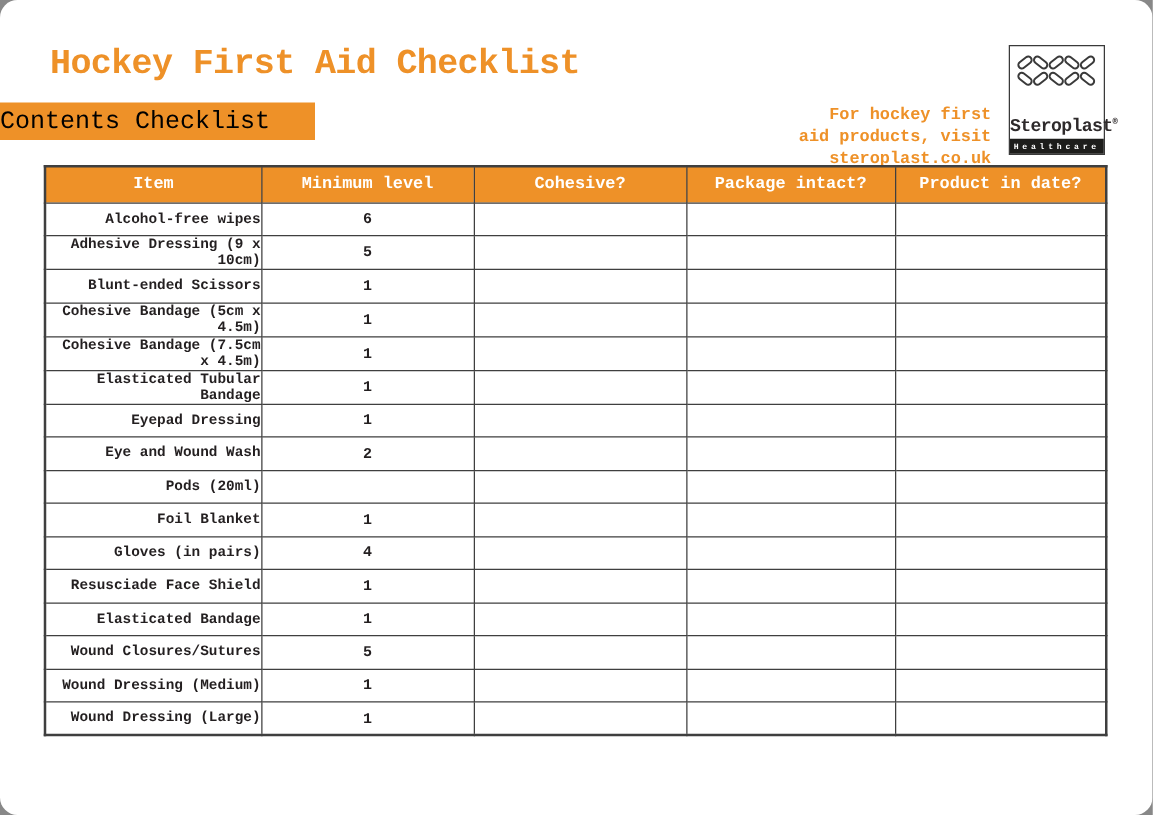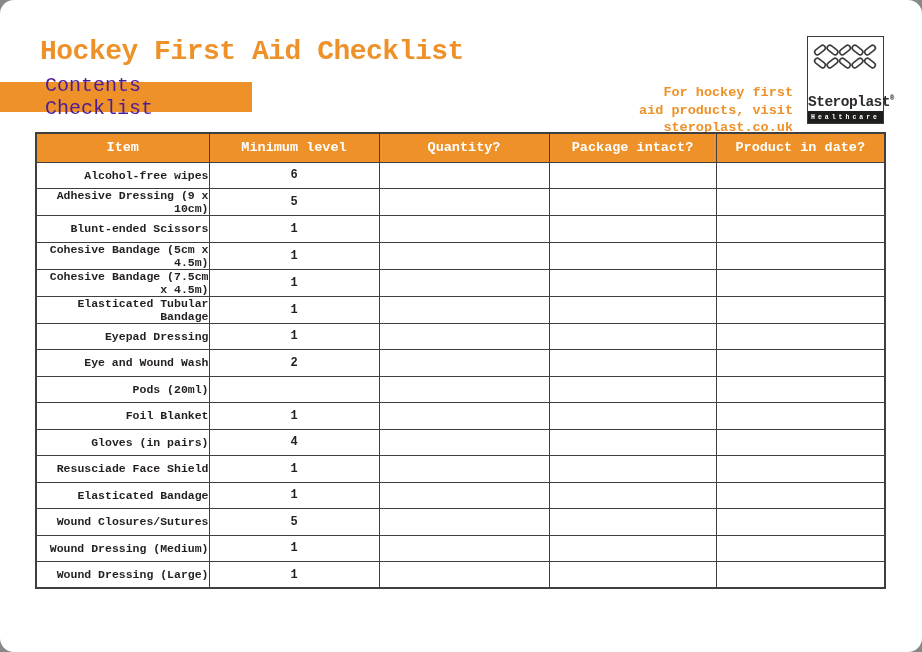"Contents Checklist" .section-banner span { color: #4c1d95 -> #000000; padding-left: 45px -> none }
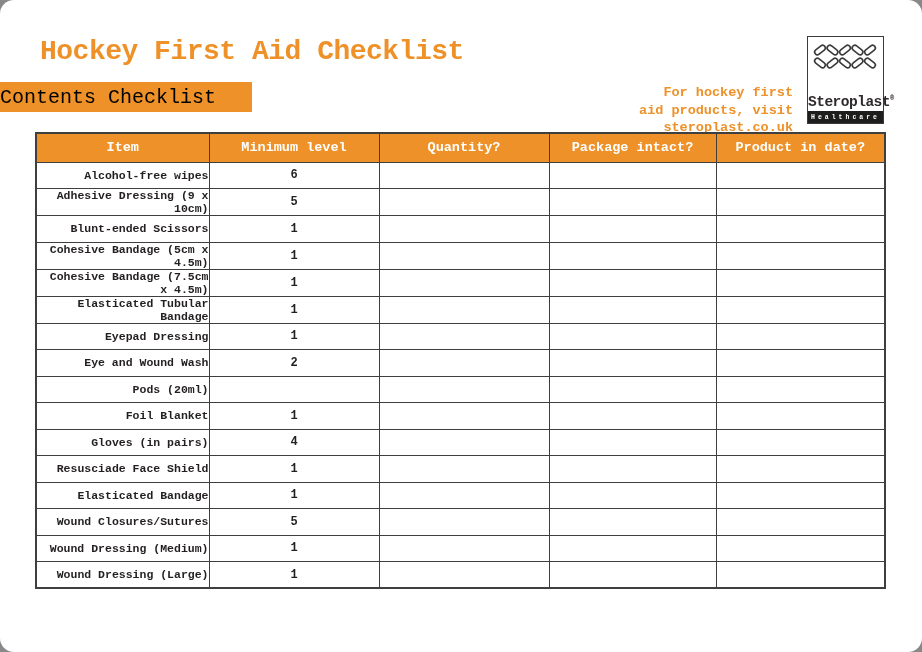"Quantity?" th { text: Quantity -> Cohesive }
